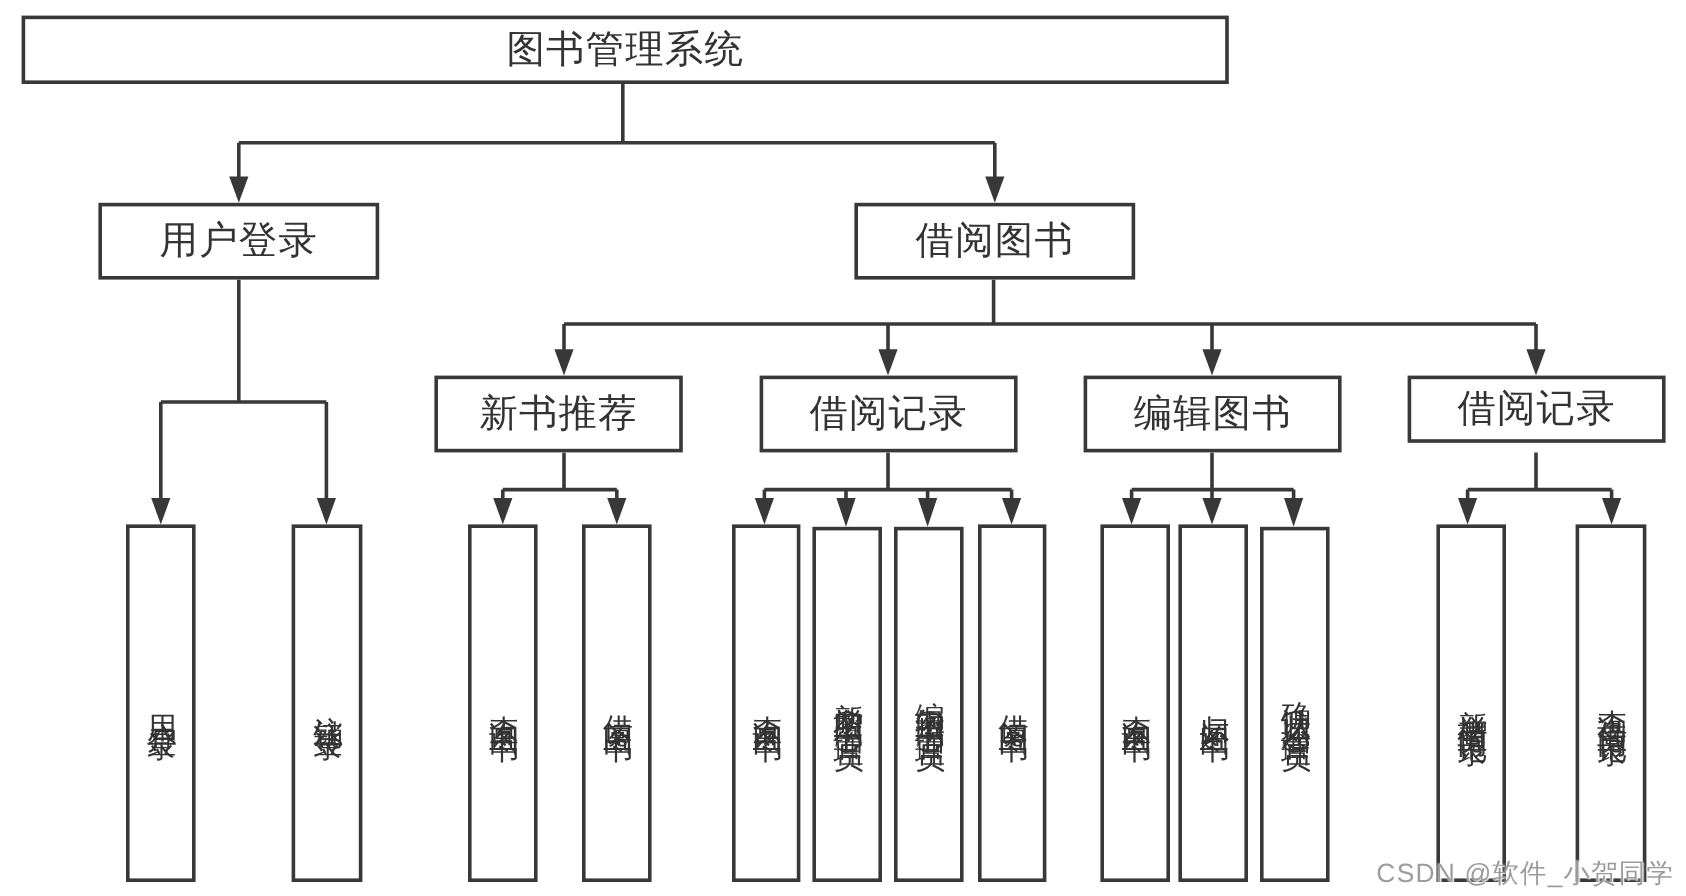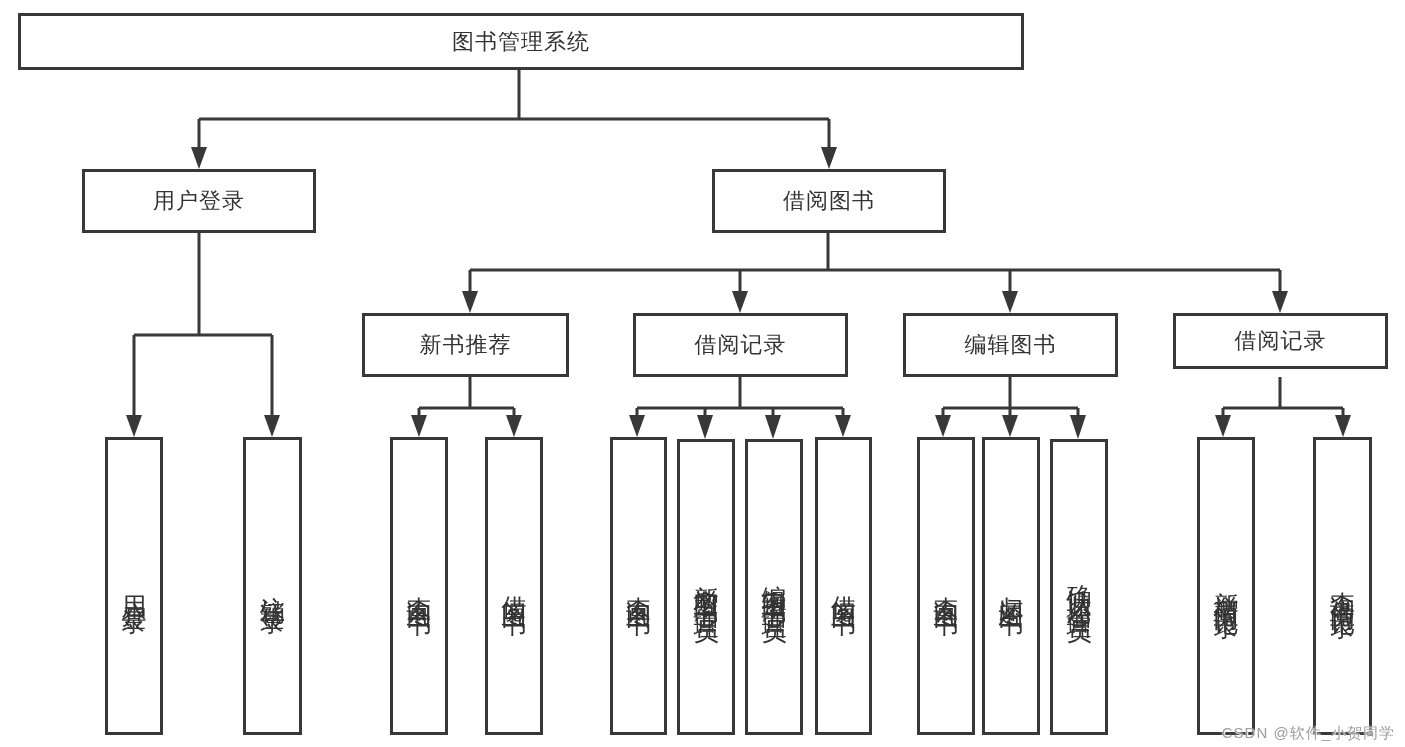"图书管理系统" .node.h .lbl { font-size: 22px -> 32px }
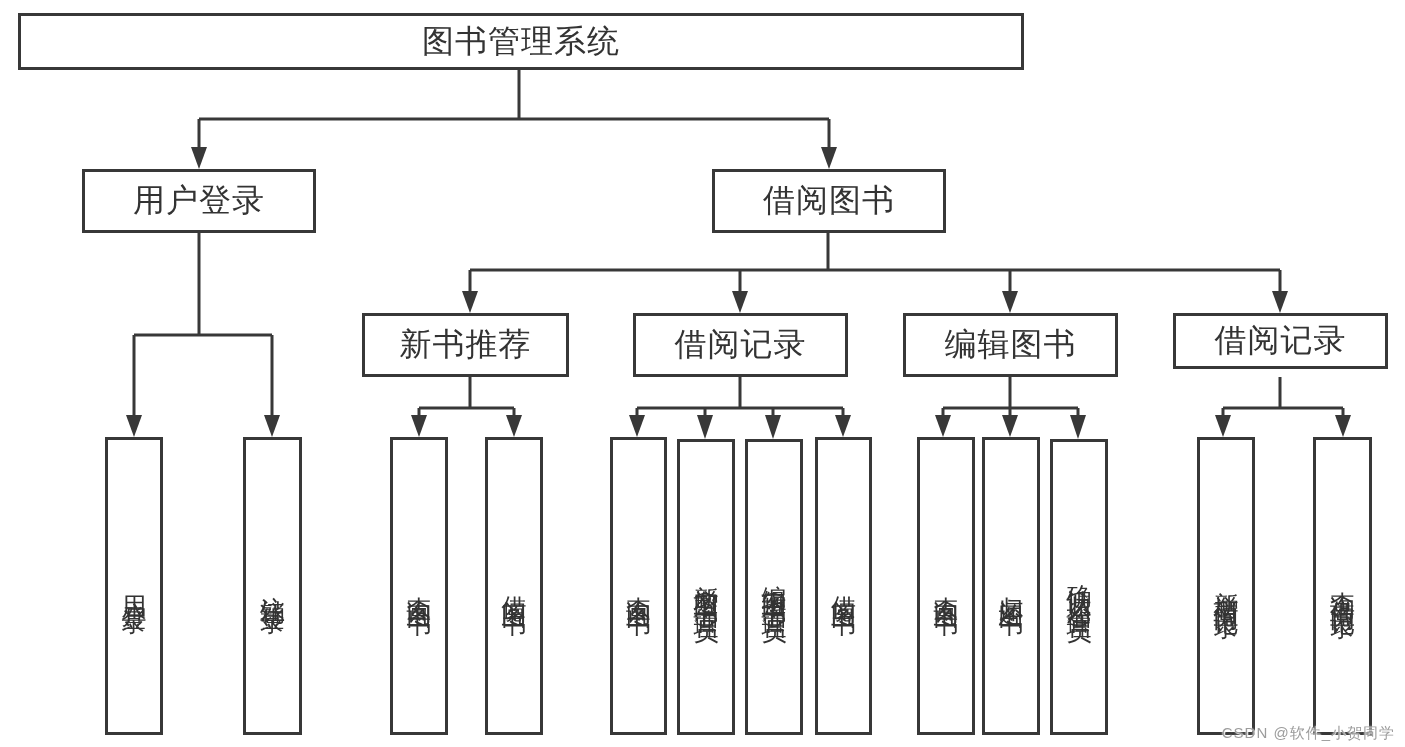"CSDN @软件_小贺同学" .watermark { font-size: 15px -> 22px }
